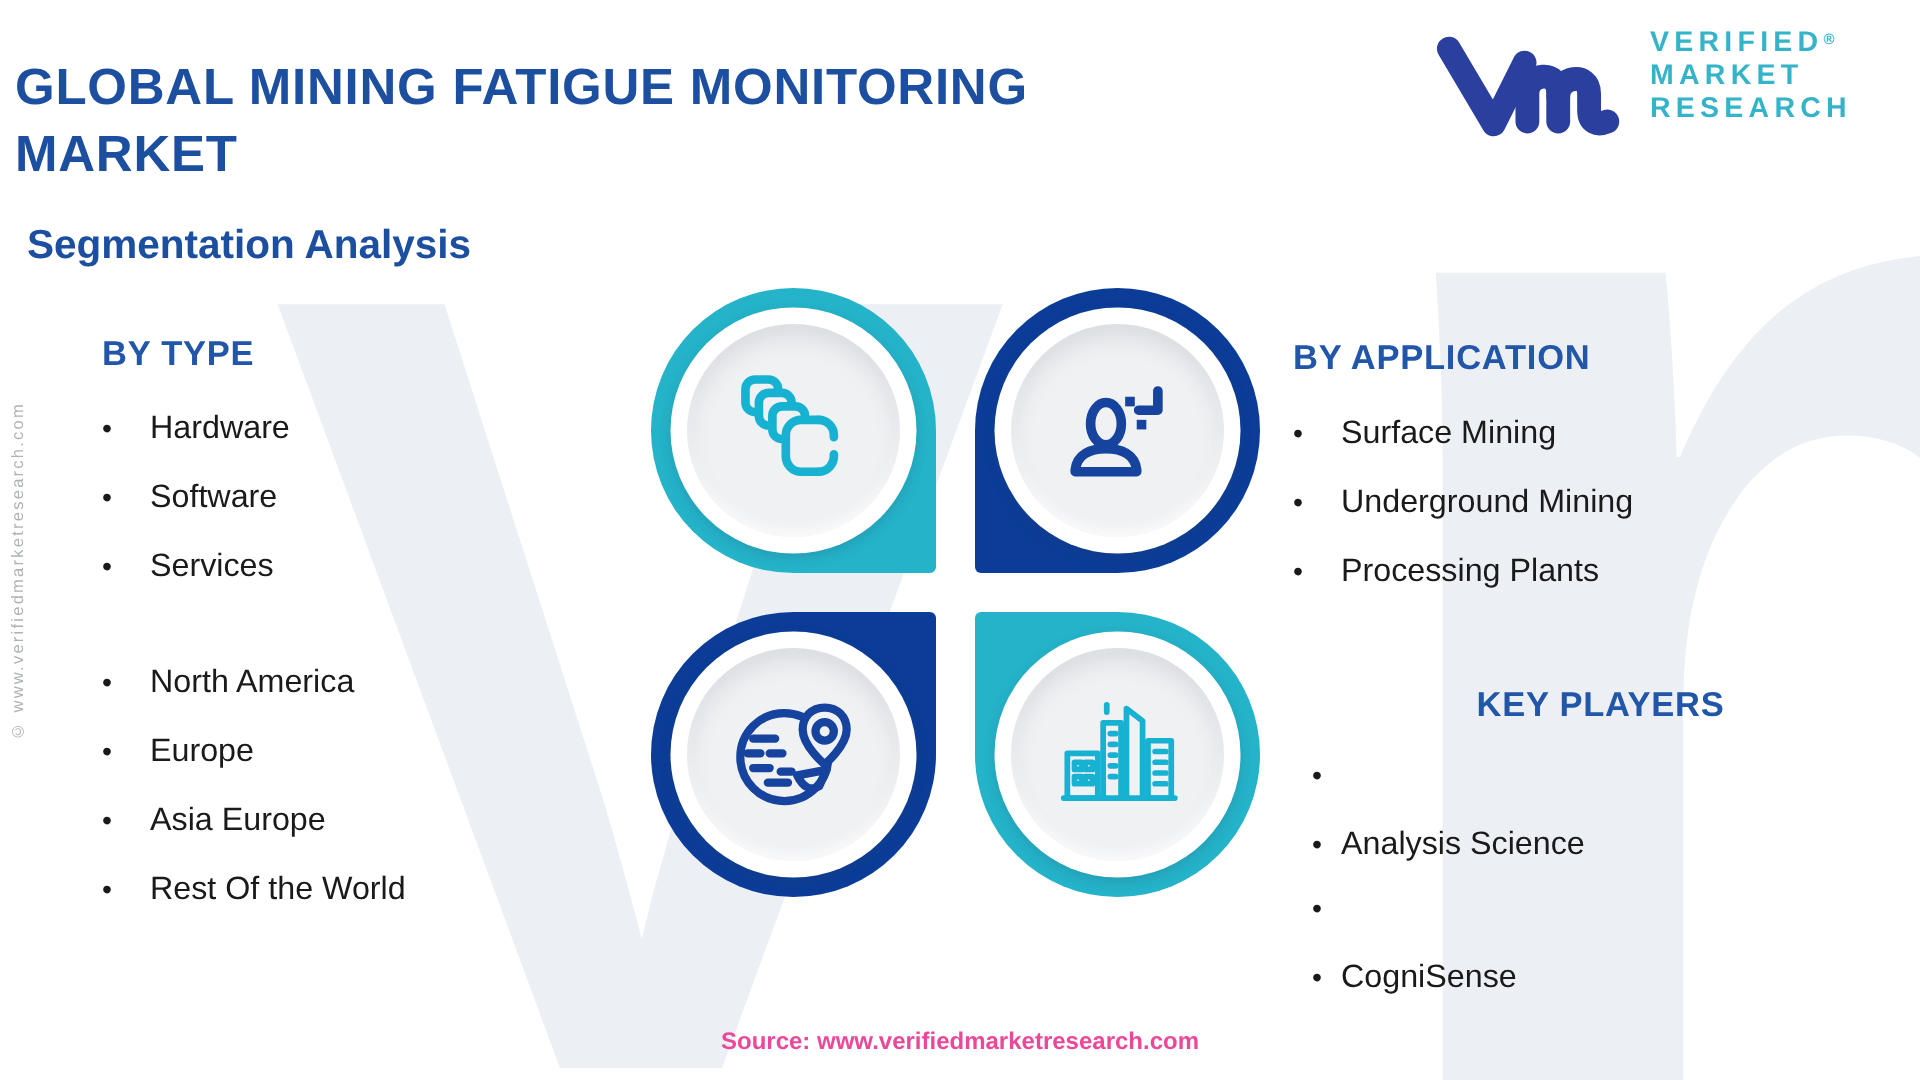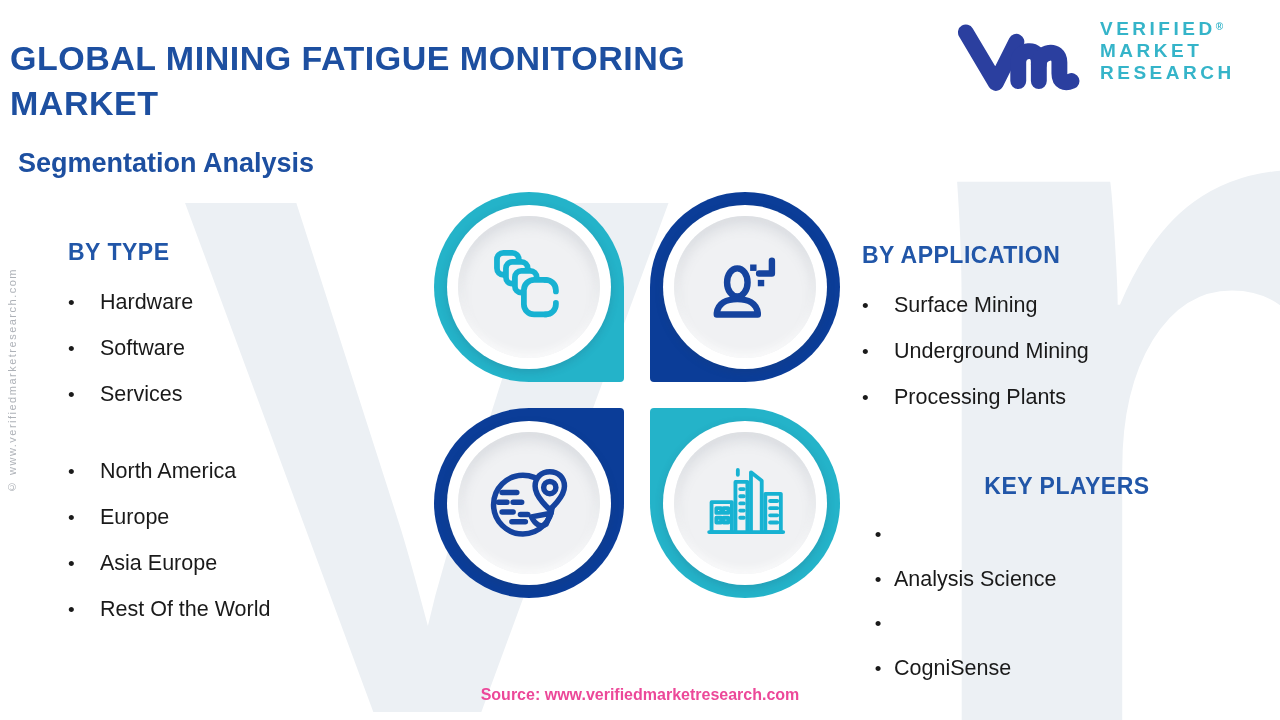"BY TYPE" .section { margin-top: 17px -> none }
